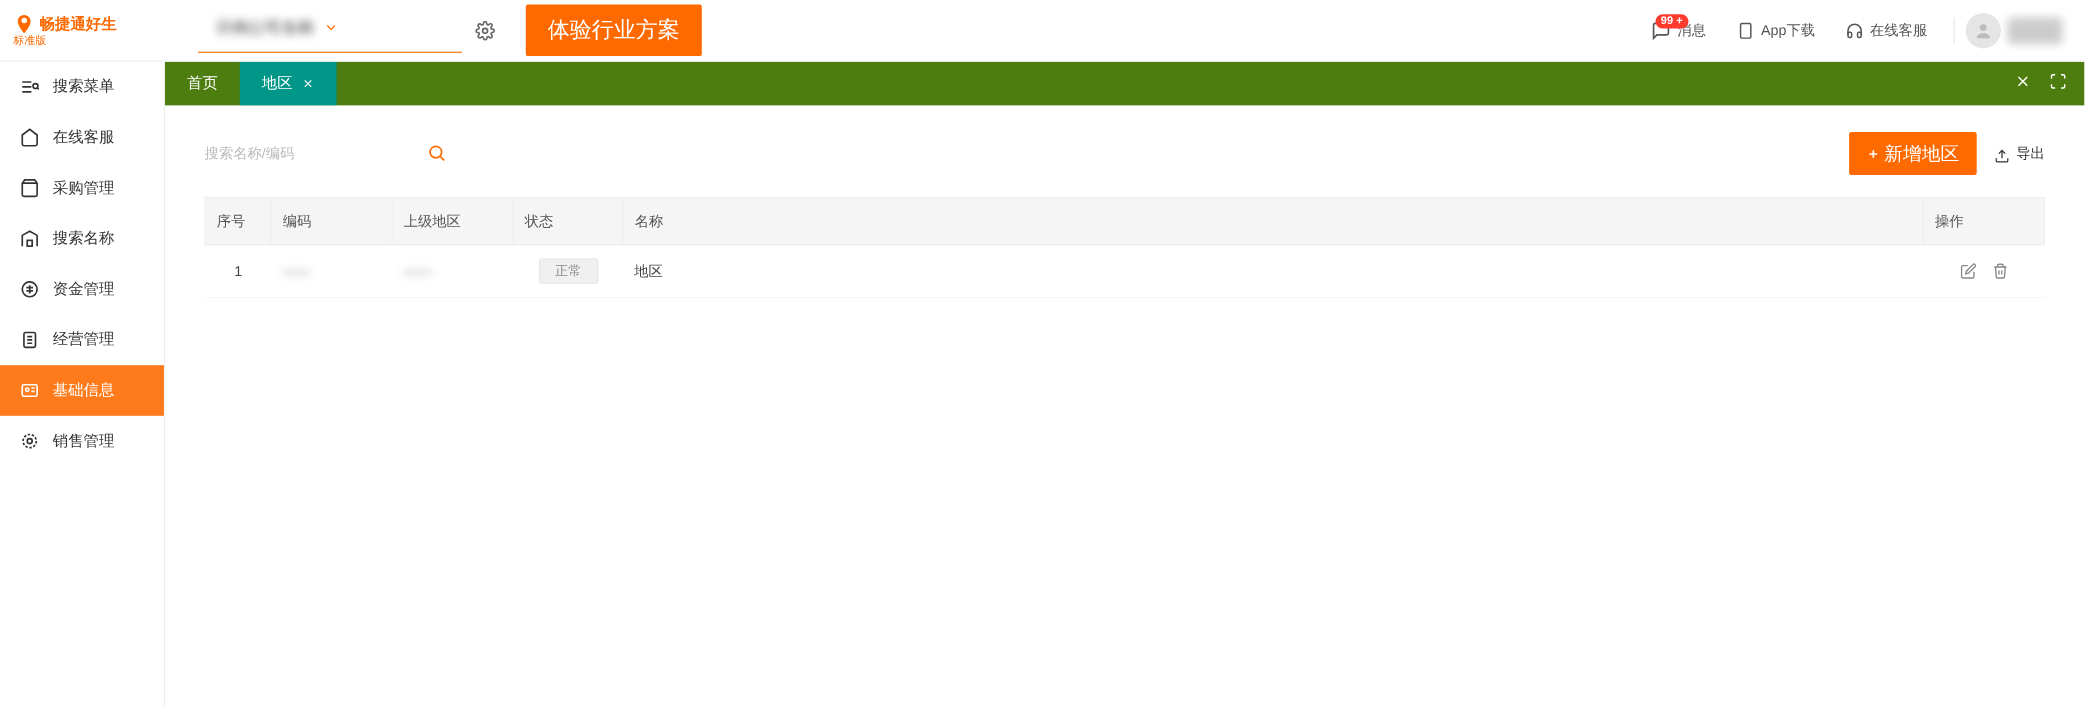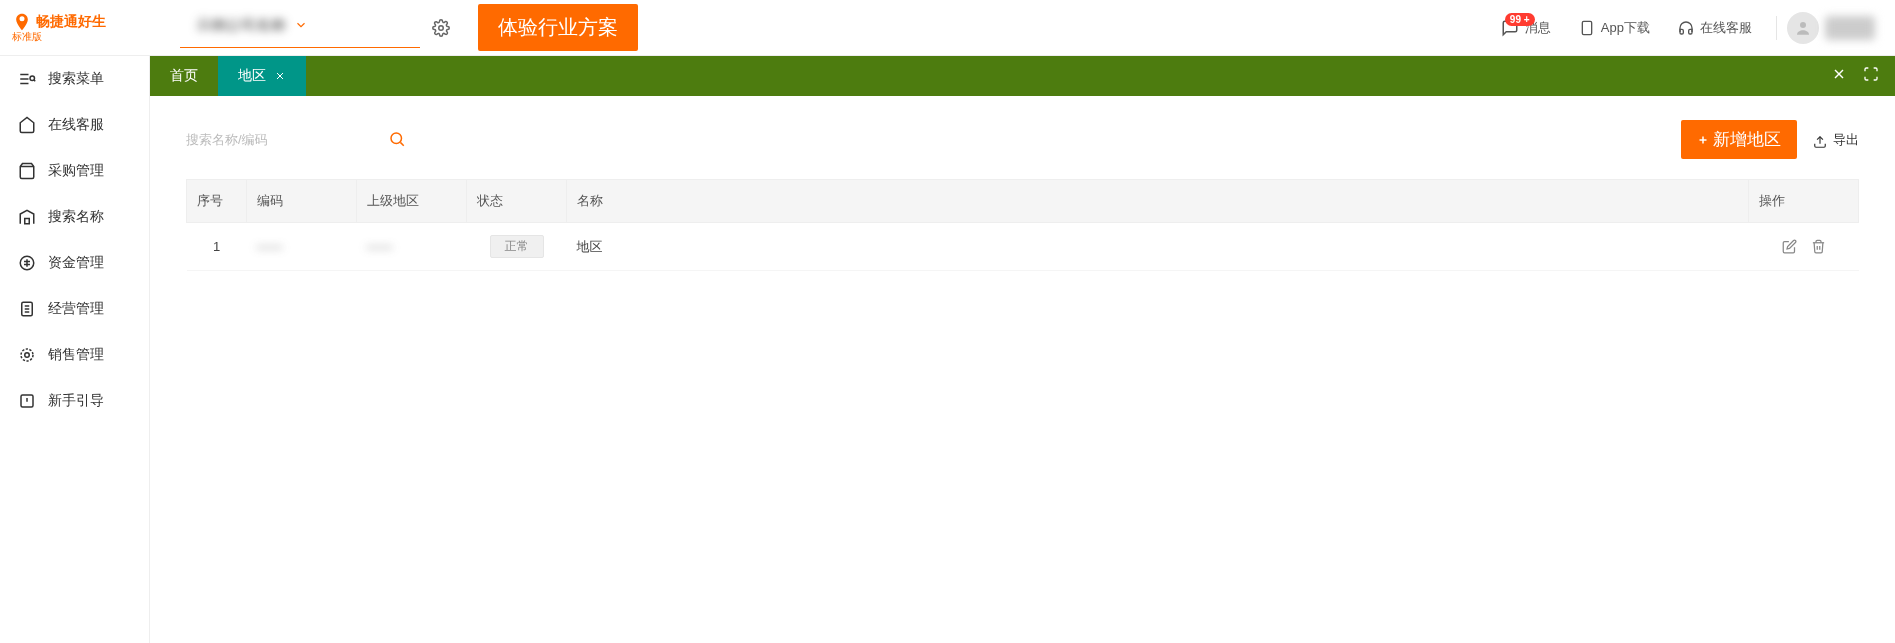"基础信息" div.side-item { html: none -> <div> <svg> <rect></rect> <circle></circle> <line></line> <line></line> </svg> <span>基础信息</span> </div> }
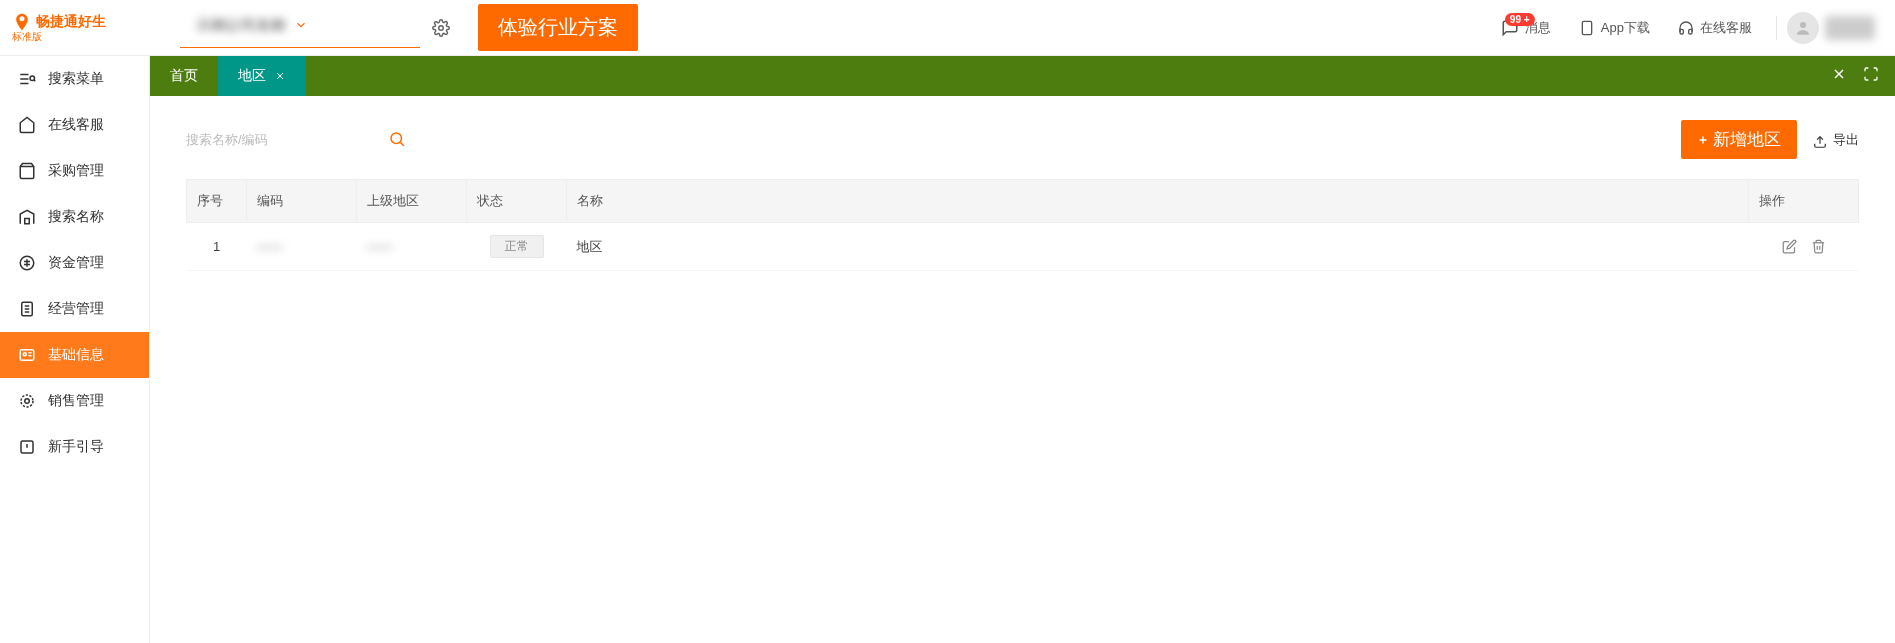"新手引导" div.side-item { html: <div> <svg> <rect></rect> <path></path> </svg> <span>新手引导</span> </div> -> none }
